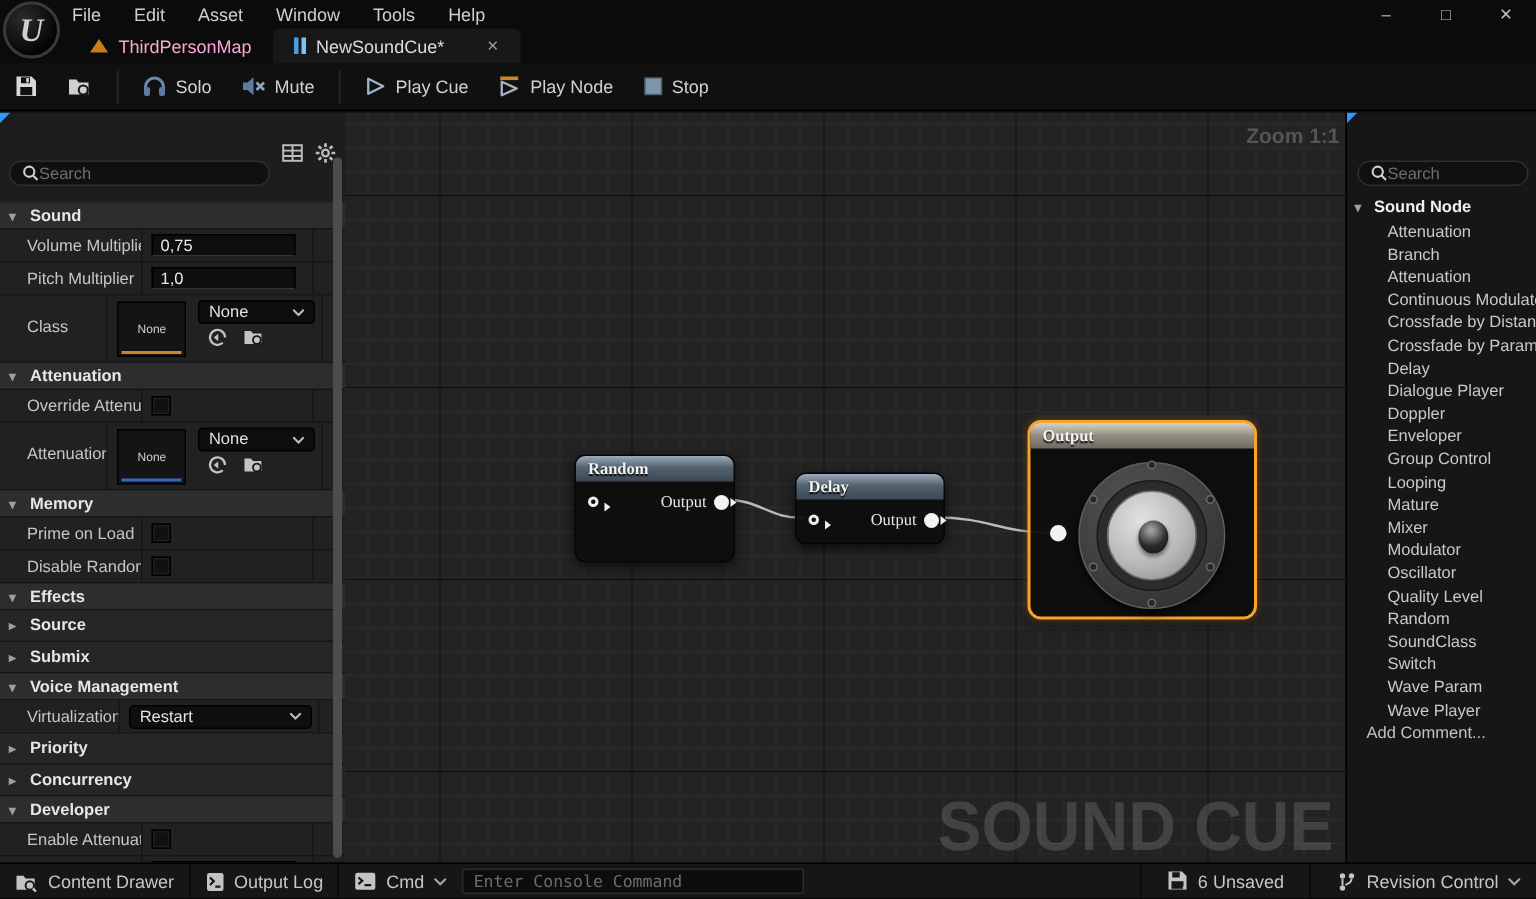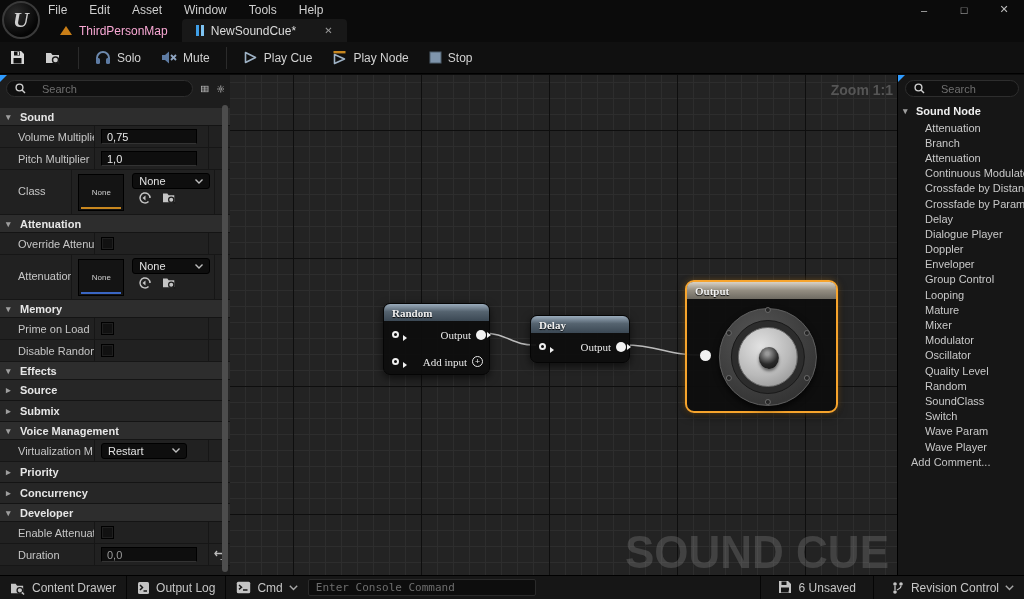"Search" .searchbox { gap: 16px -> 0; margin-top: none -> 27px }
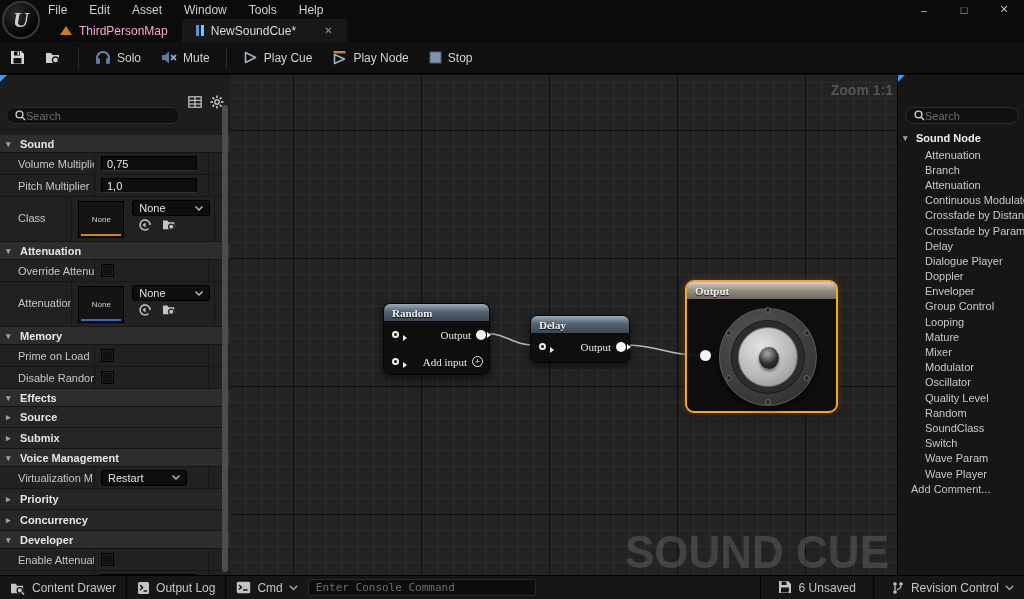"Add input" div.node-row { html: <div> <span></span> <span> <span>Add input</span> <span>+</span> </span> </div> -> none }
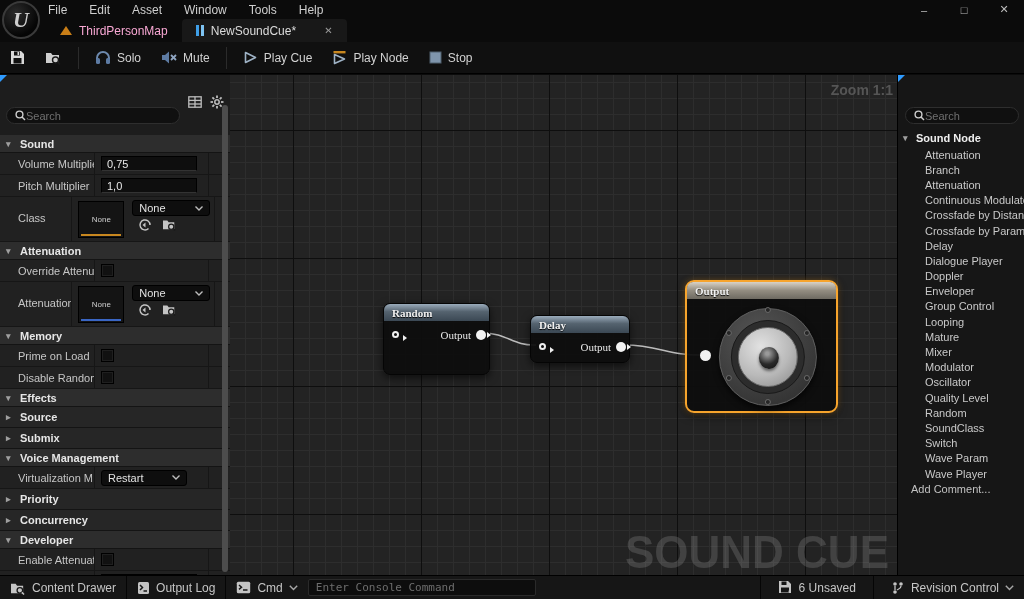"Restart" .ddown.wide { width: 86px -> 122px }
